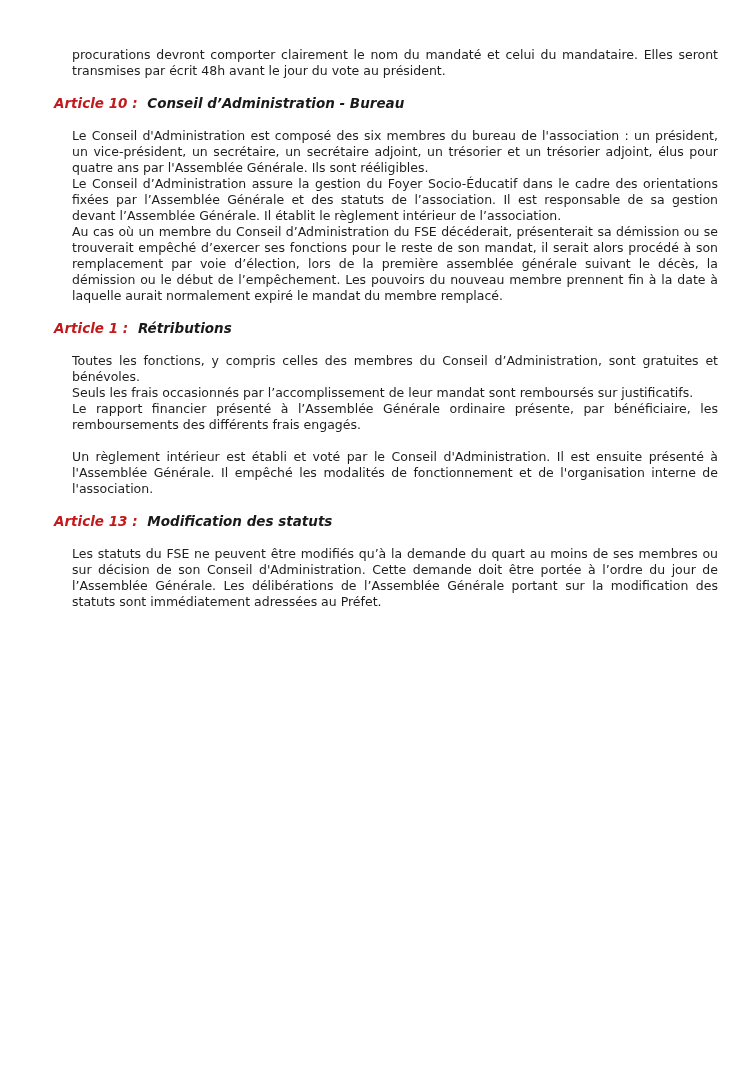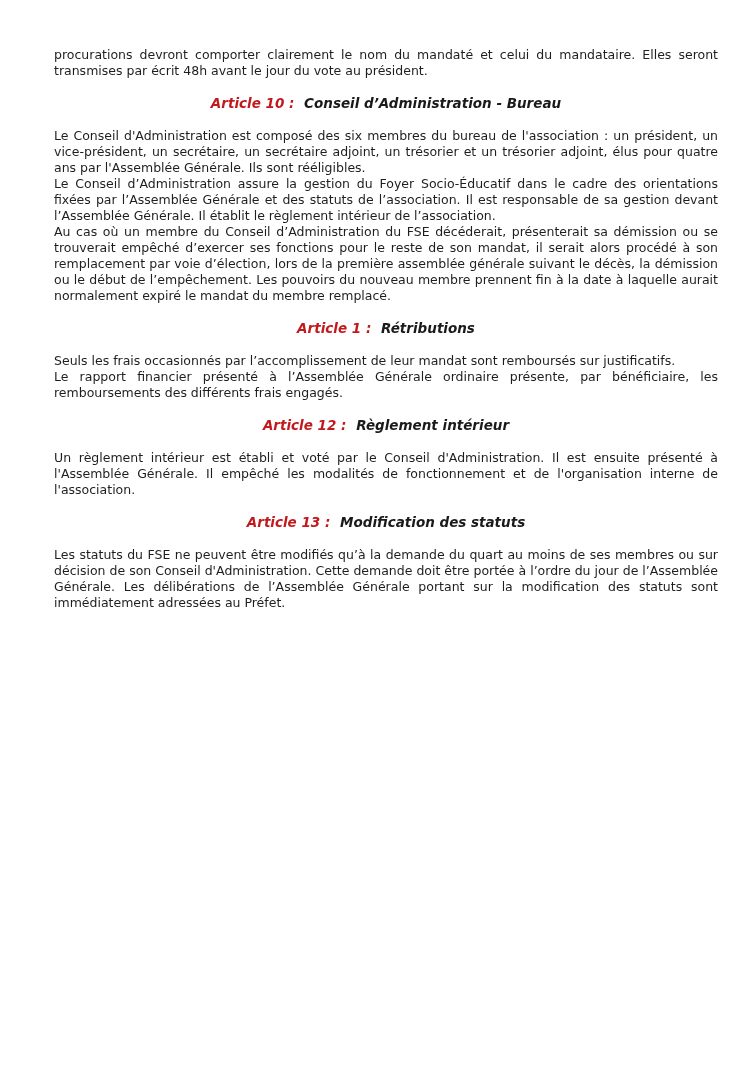"procurations devront comporter" .block { margin: 0 0 16px 0 -> 0 0 16px 18px }
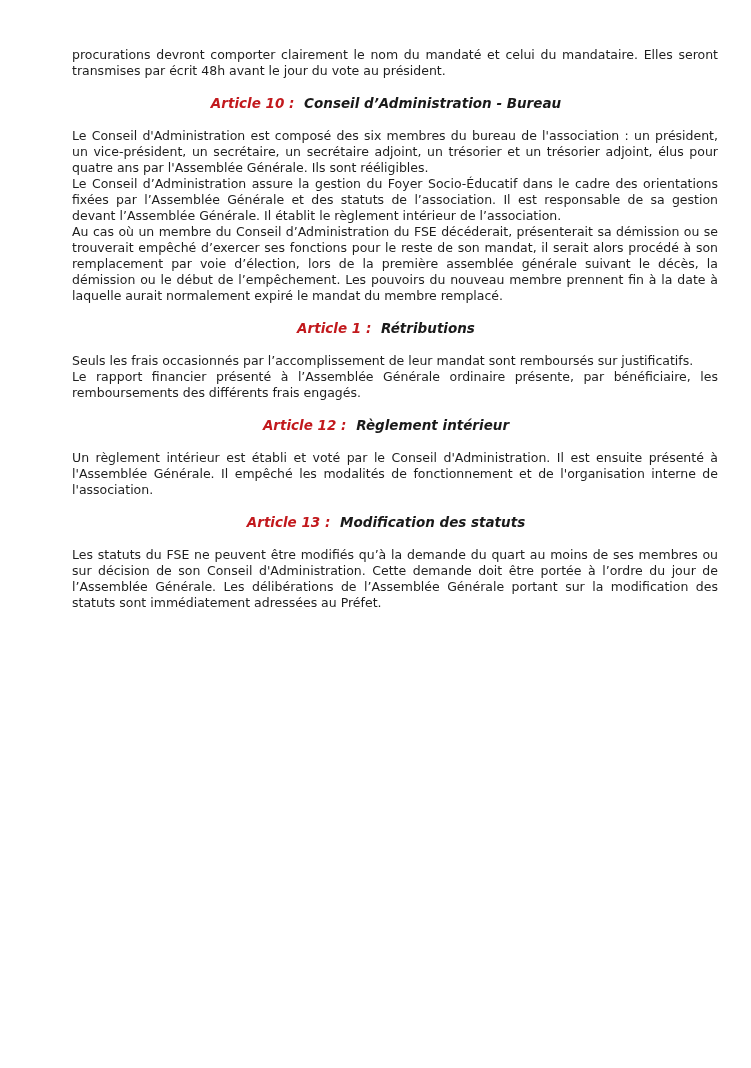"Article 10 : Conseil d’Administration" .heading { text-align: center -> left }
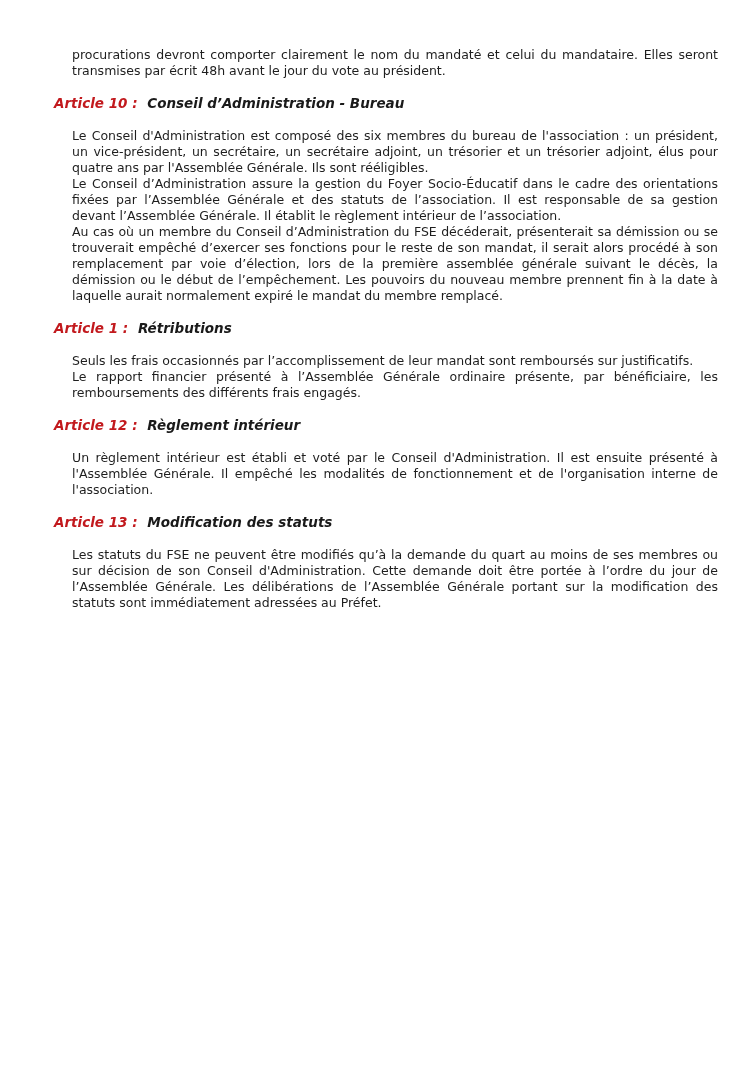"Toutes les fonctions, y compris" p.seg { html: none -> <p>Toutes les fonctions, y compris celles des membres du Conseil d’Administration, sont gratuites et bénévoles.</p> }
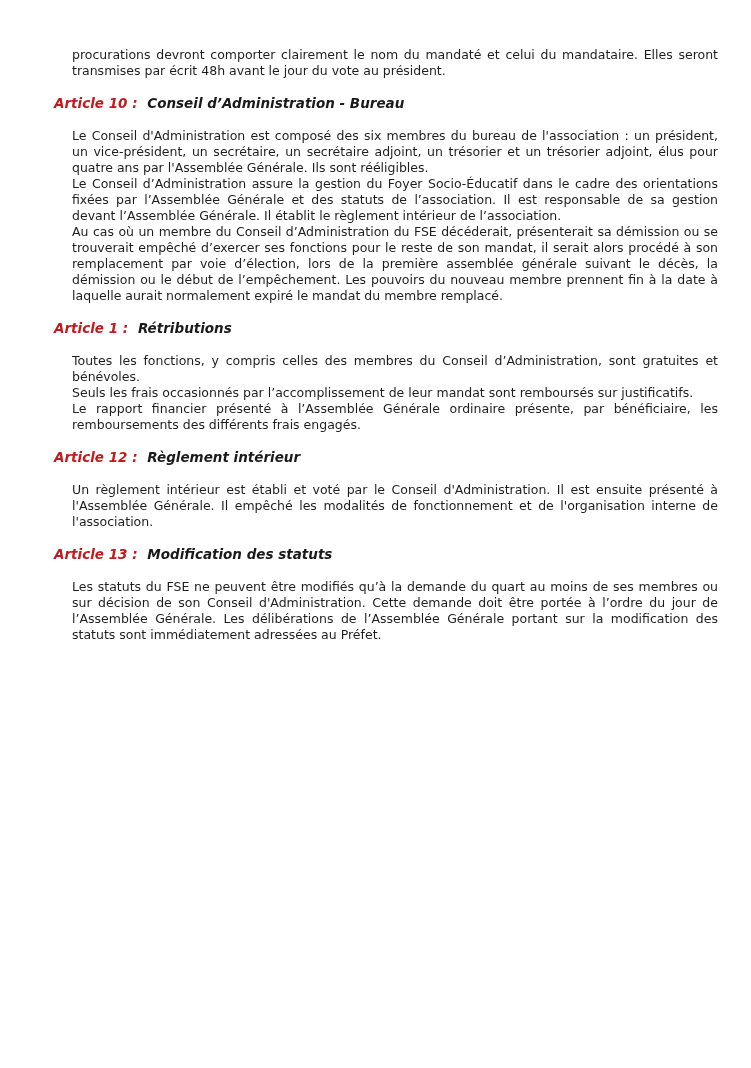"Article 12 : Règlement intérieur" h2.heading { html: <h2> <span>Article 12 :</span> <span>Règlement intérieur</span> </h2> -> none }
